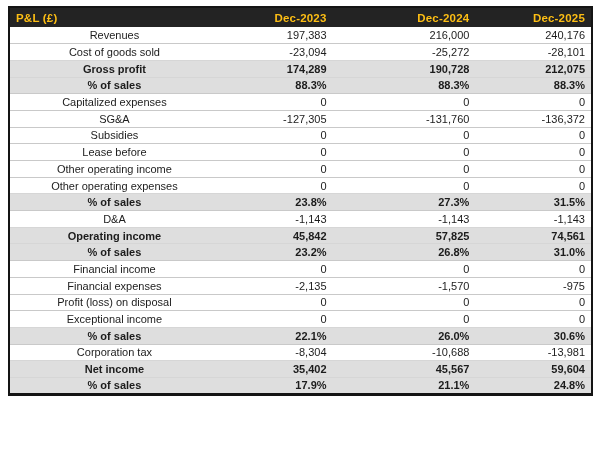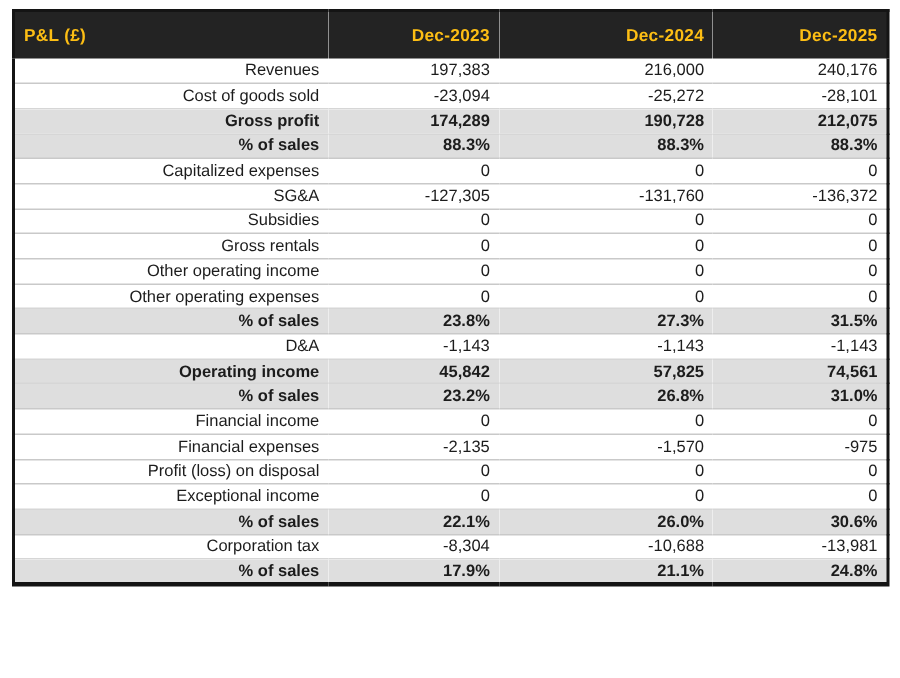"P&L (£)" thead tr { height: 32px -> 20px }
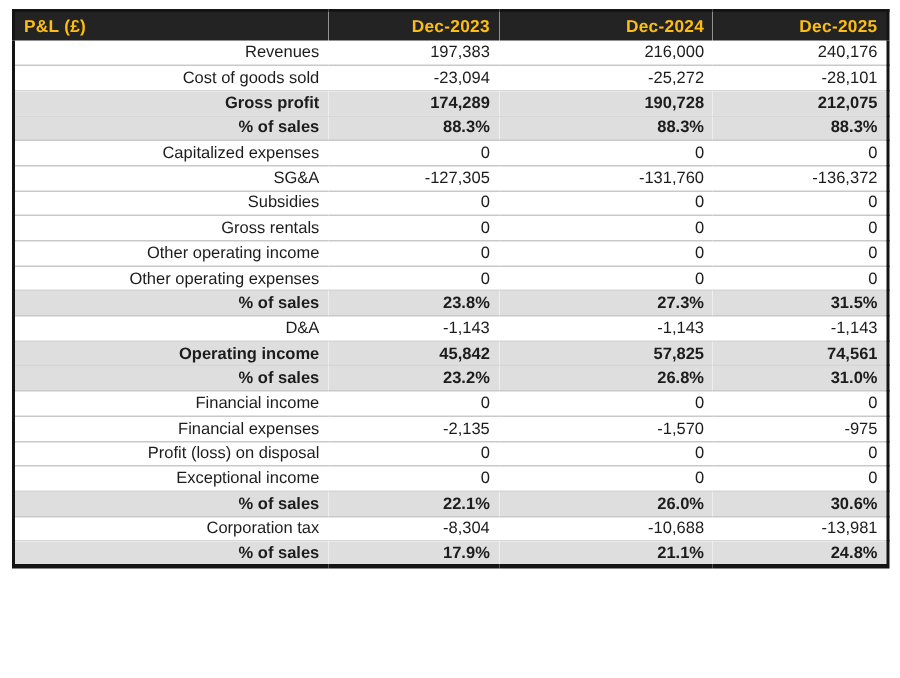"Revenues" td.lbl { text-align: right -> center }
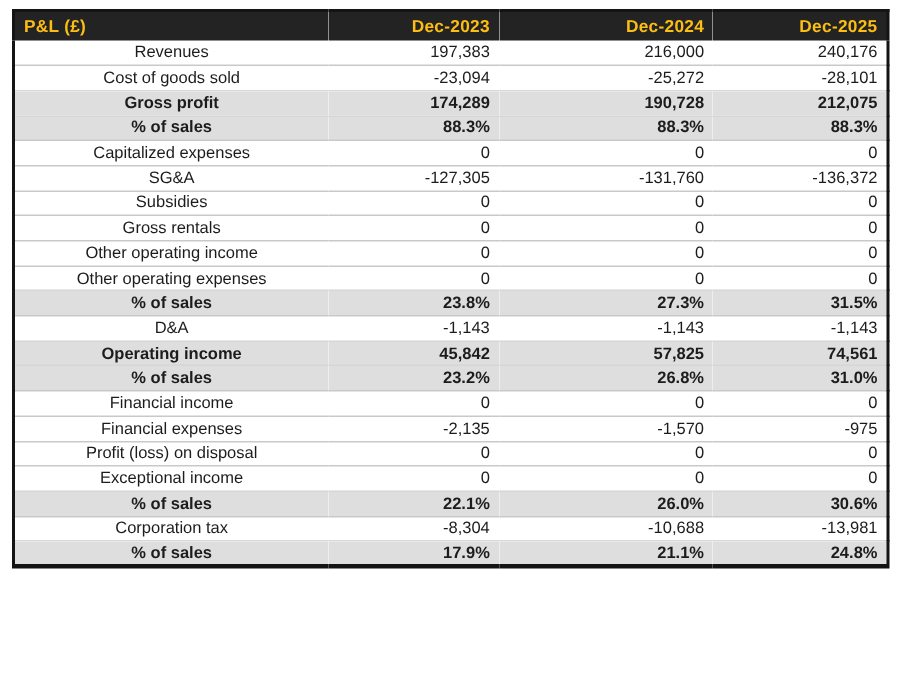"Gross rentals" td.lbl { text: Gross rentals -> Lease before }
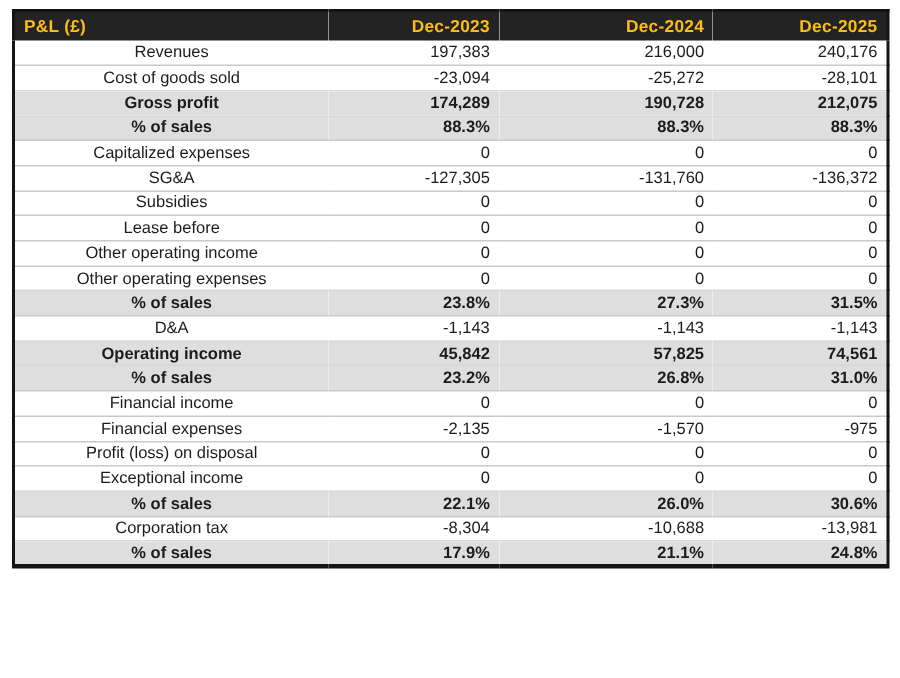"Net income" tr.hl { html: none -> <tr> <td>Net income</td> <td>35,402</td> <td>45,567</td> <td>59,604</td> </tr> }
